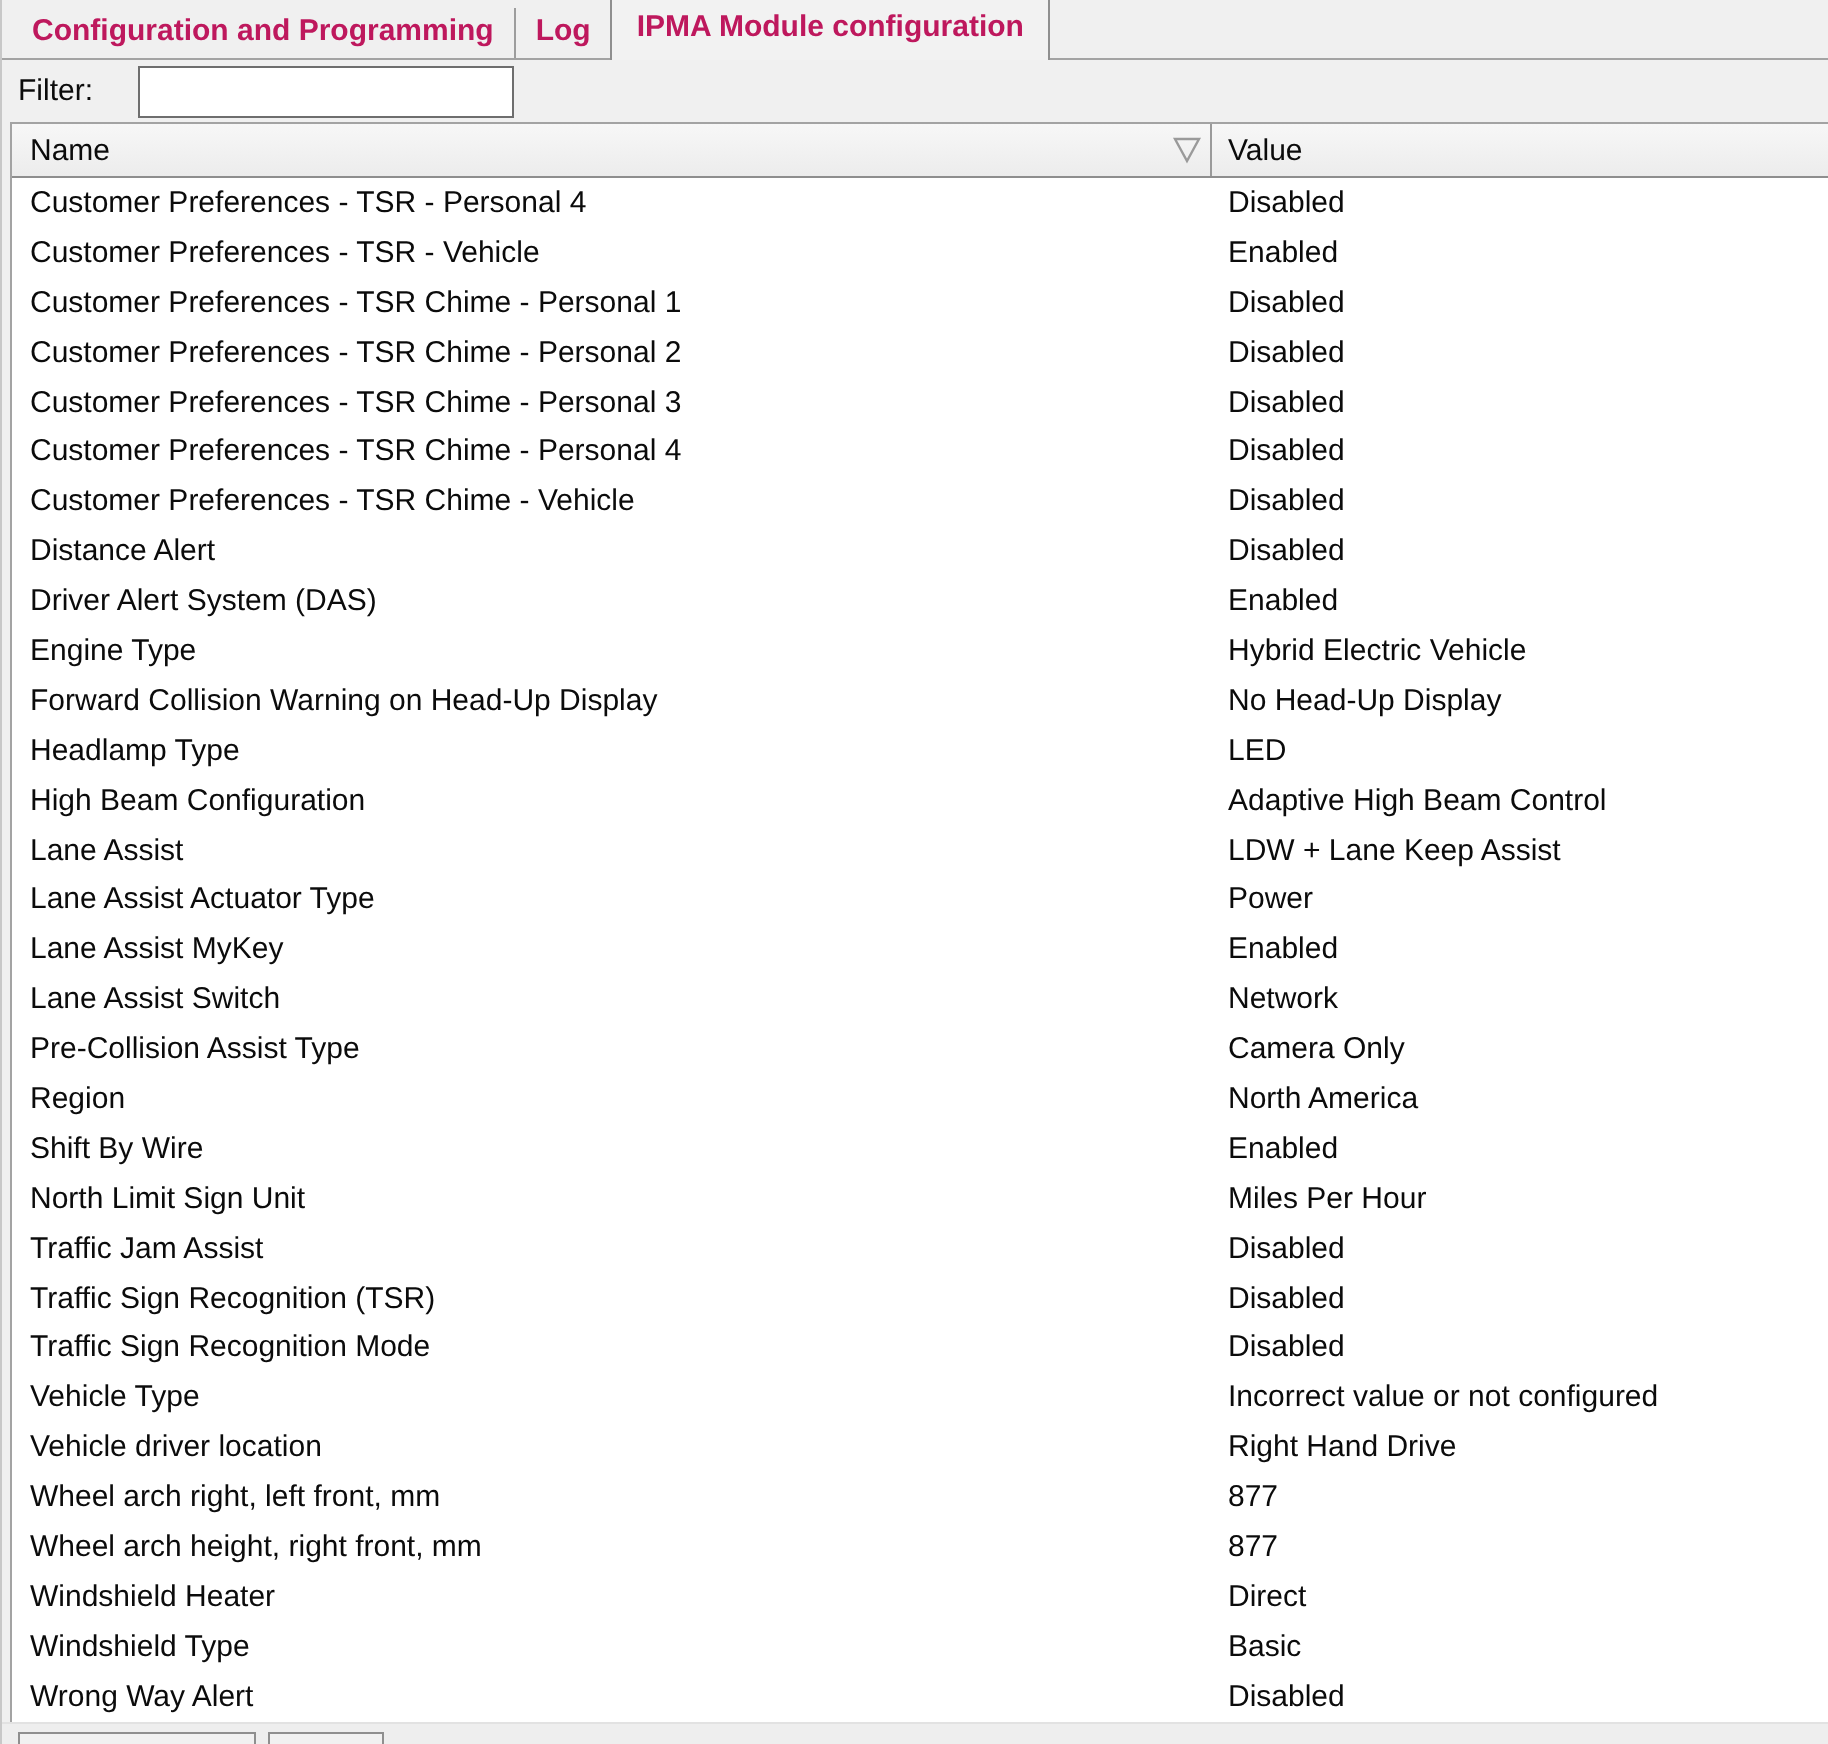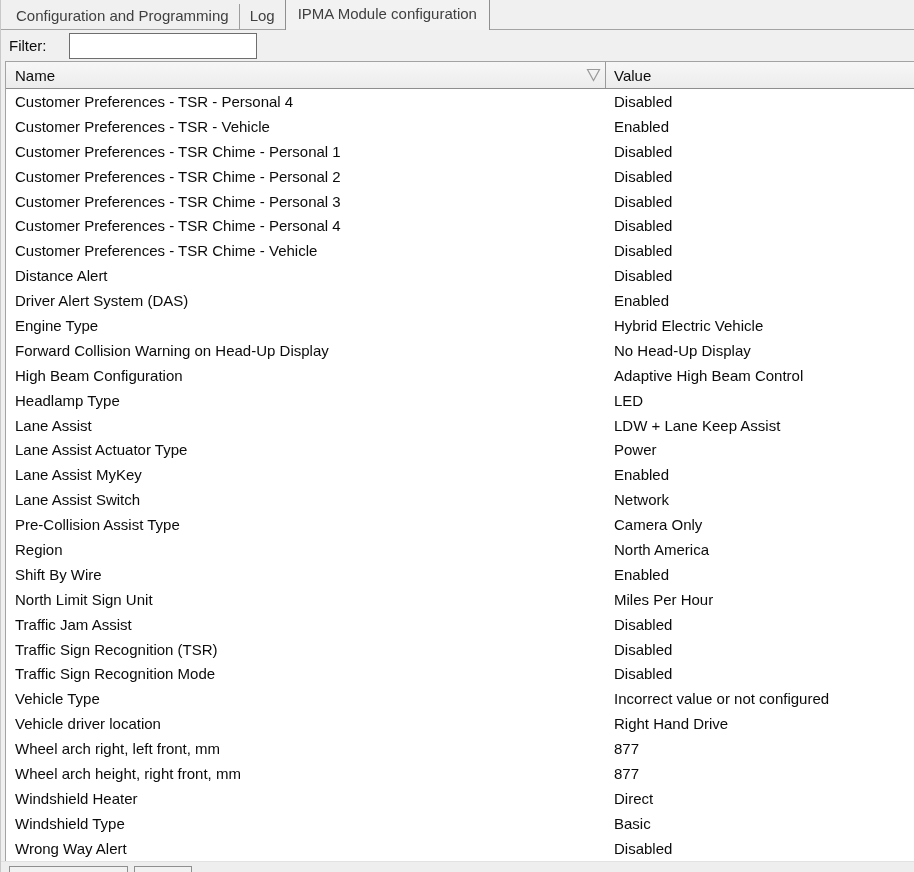"Configuration and Programming" .tab { color: #404040 -> #be185d; font-weight: none -> bold }
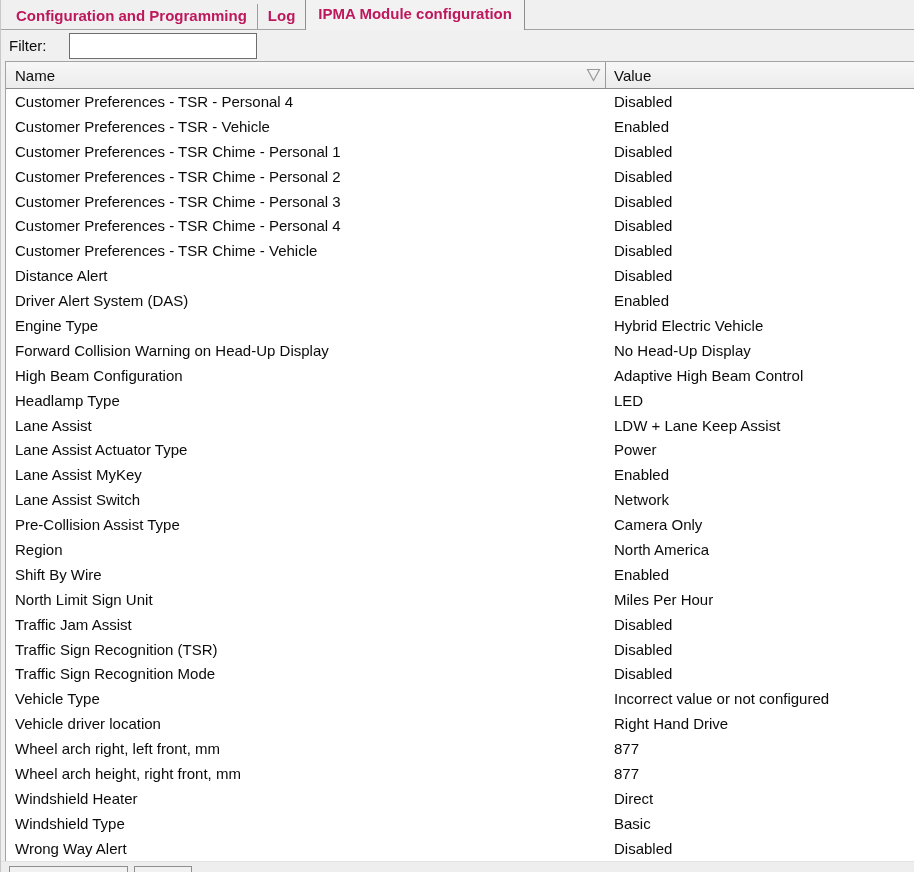"High Beam Configuration" div.grid-row { order: before "Headlamp Type" -> after "Headlamp Type" }
